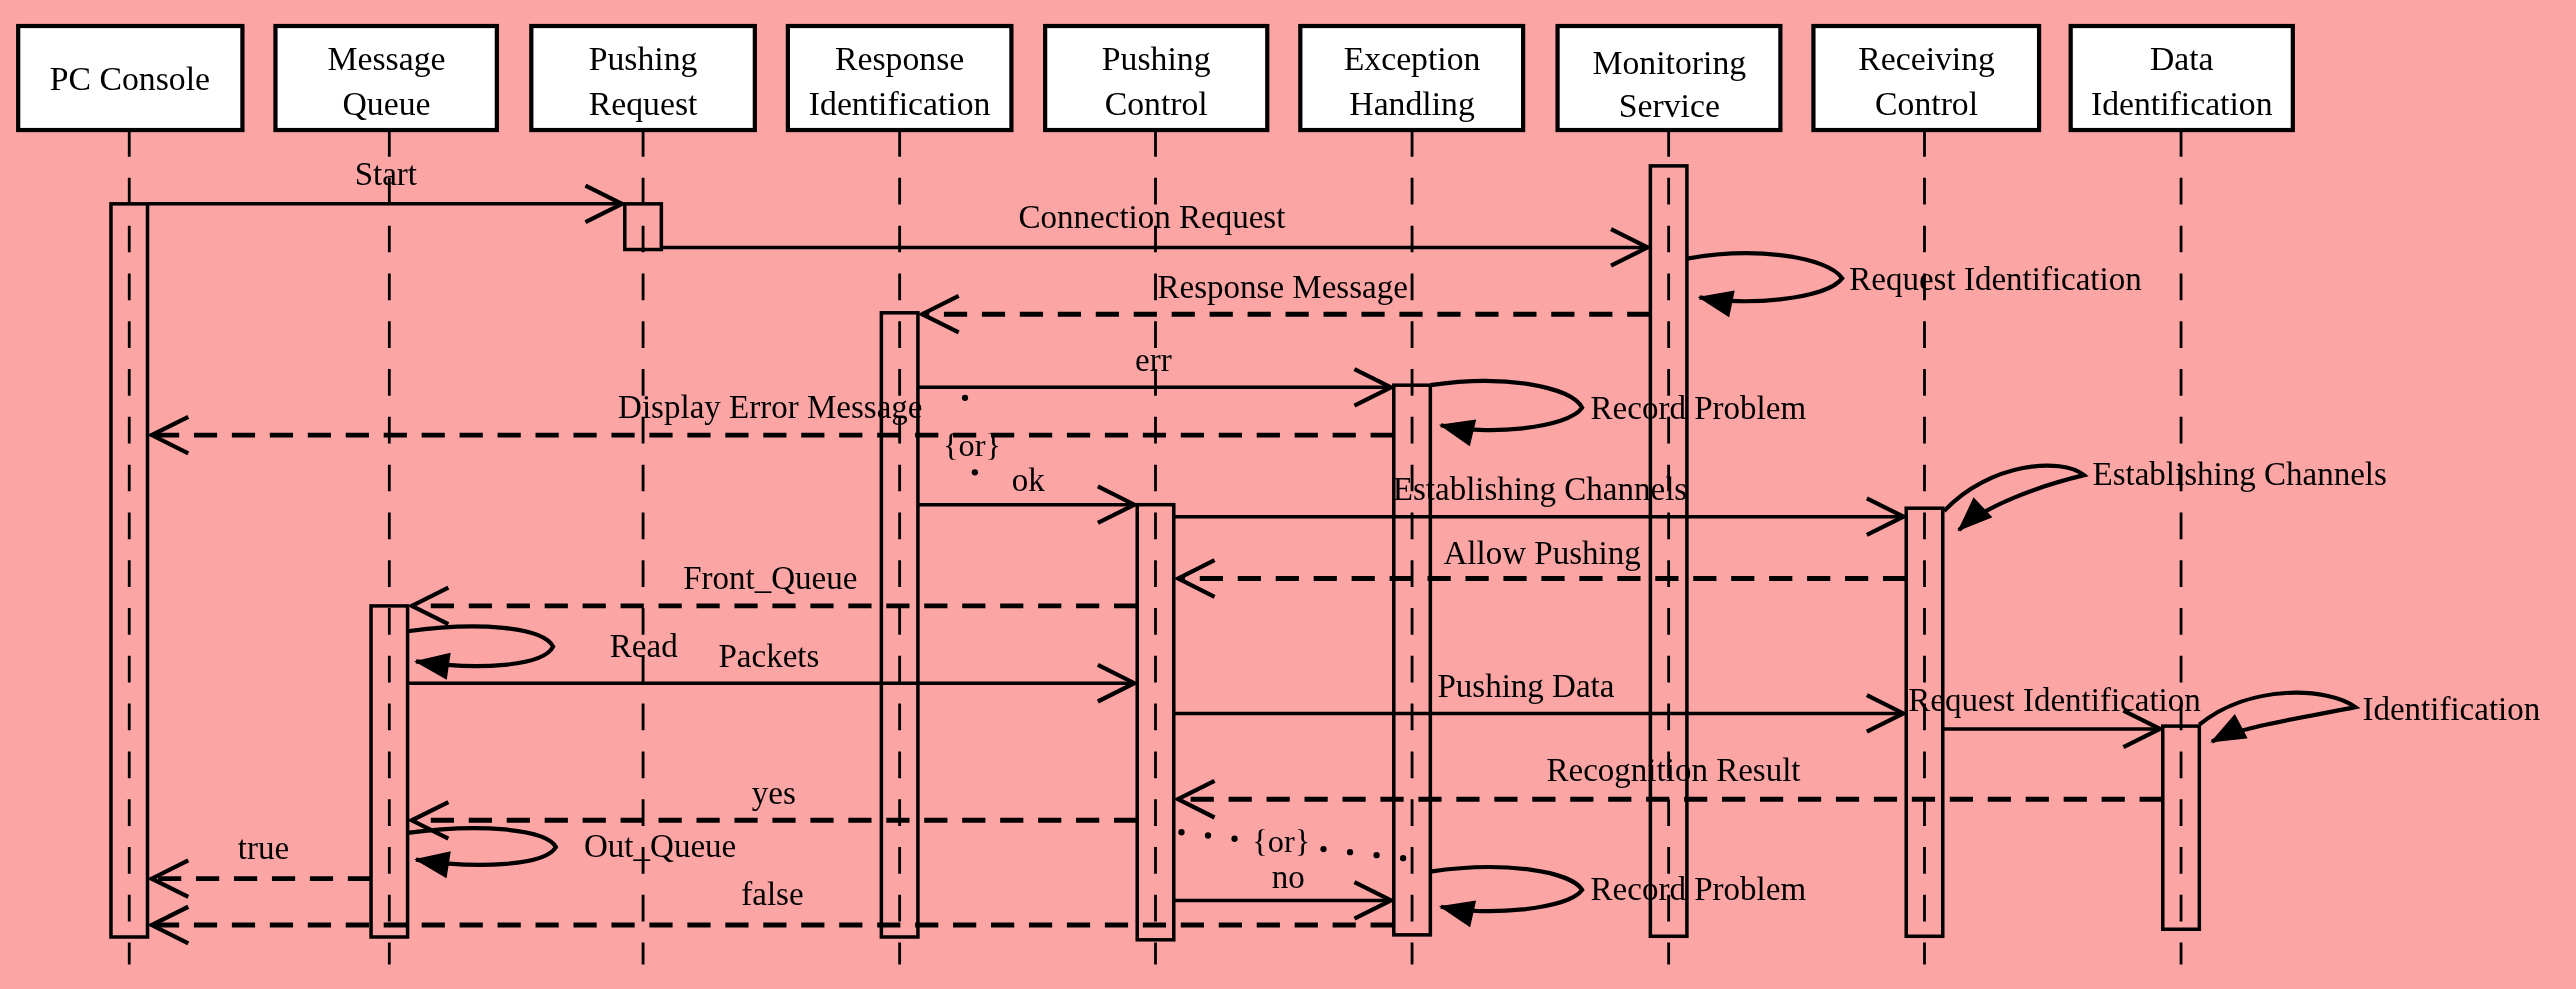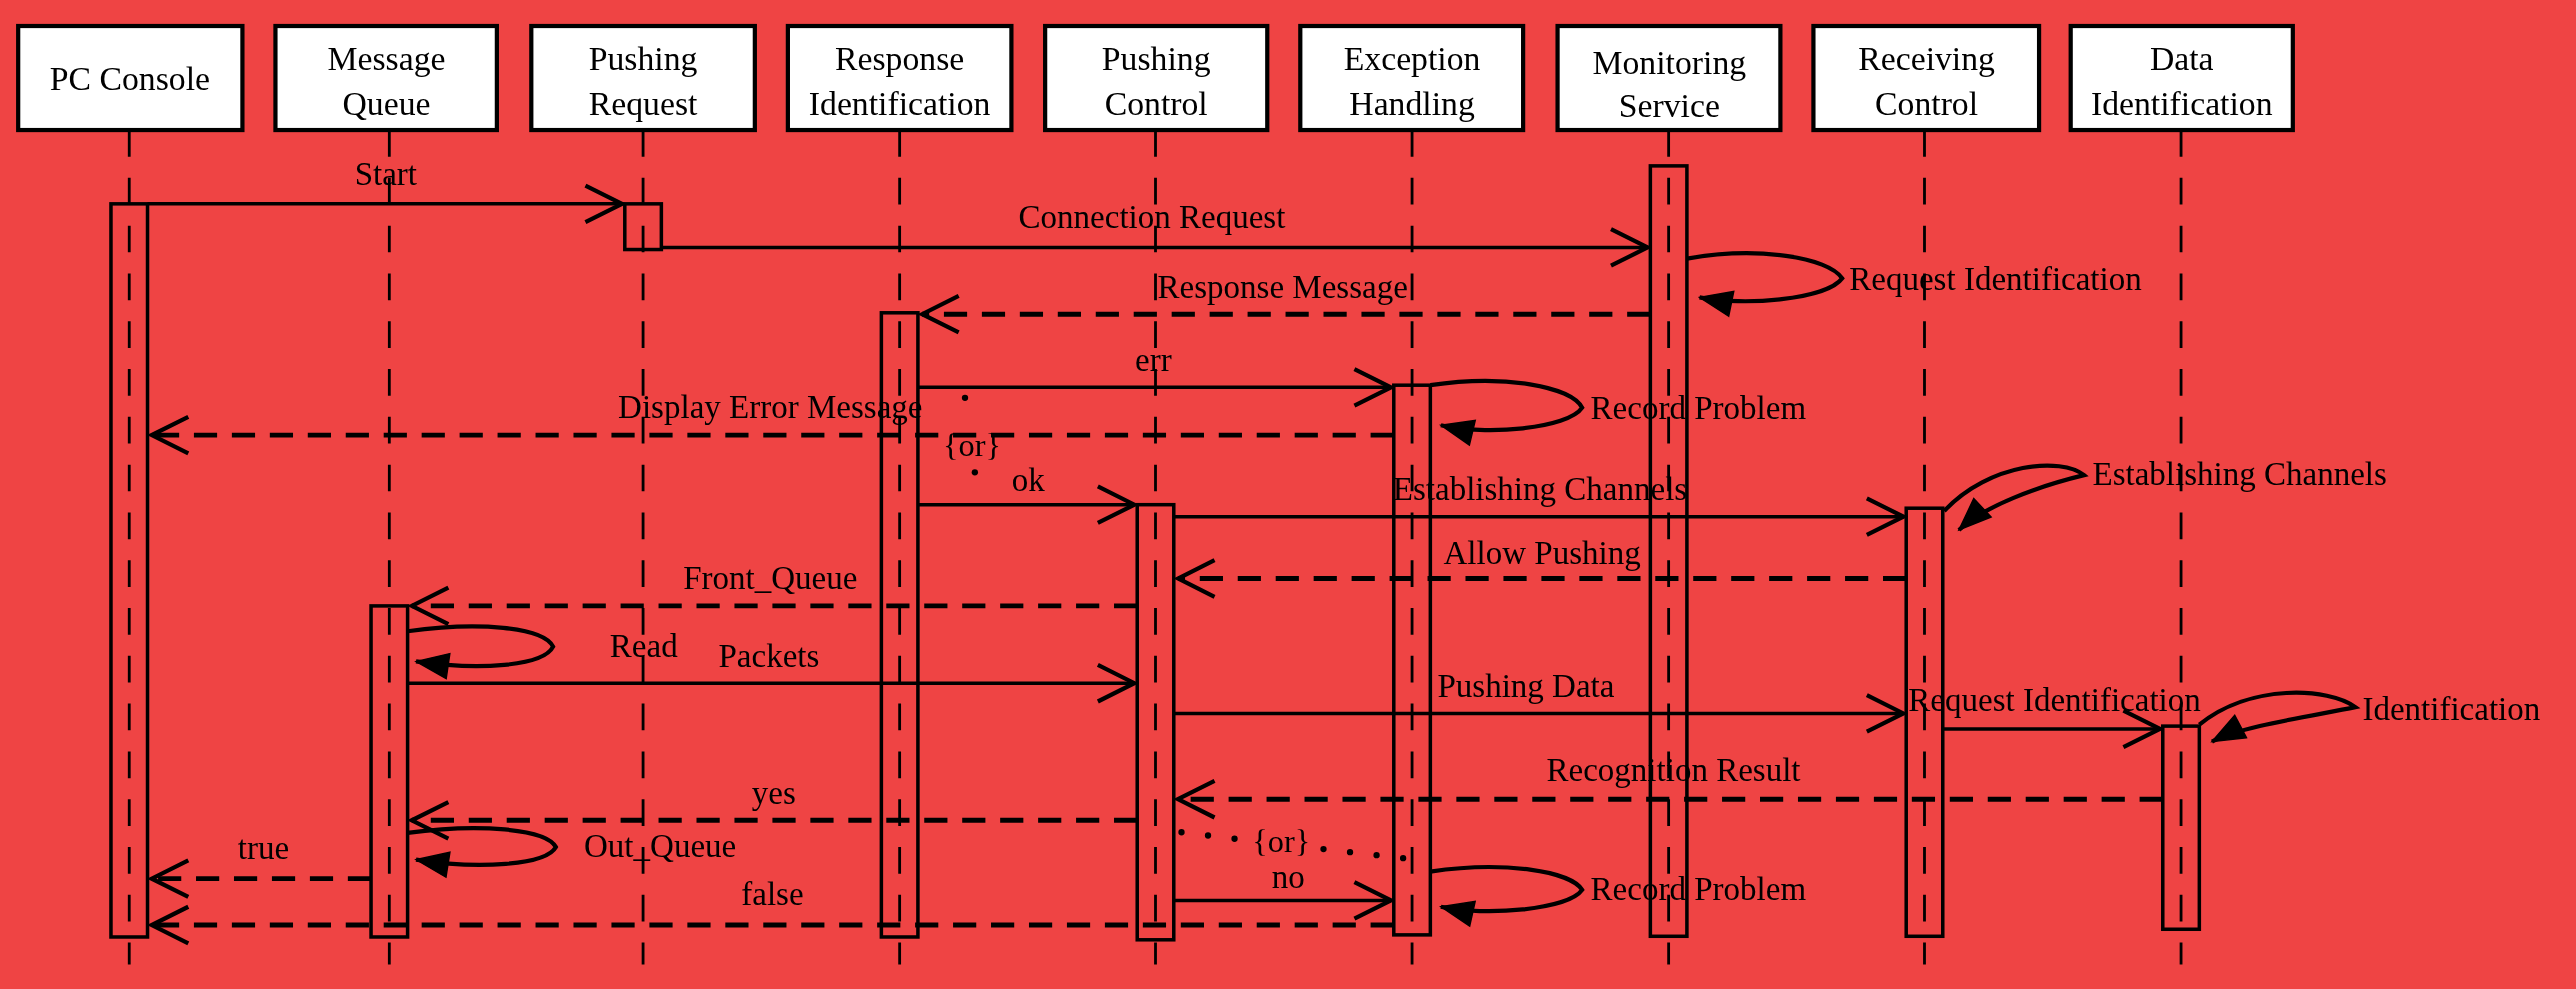"PC Console" .stage { background: #ef4444 -> #fca5a5 }
